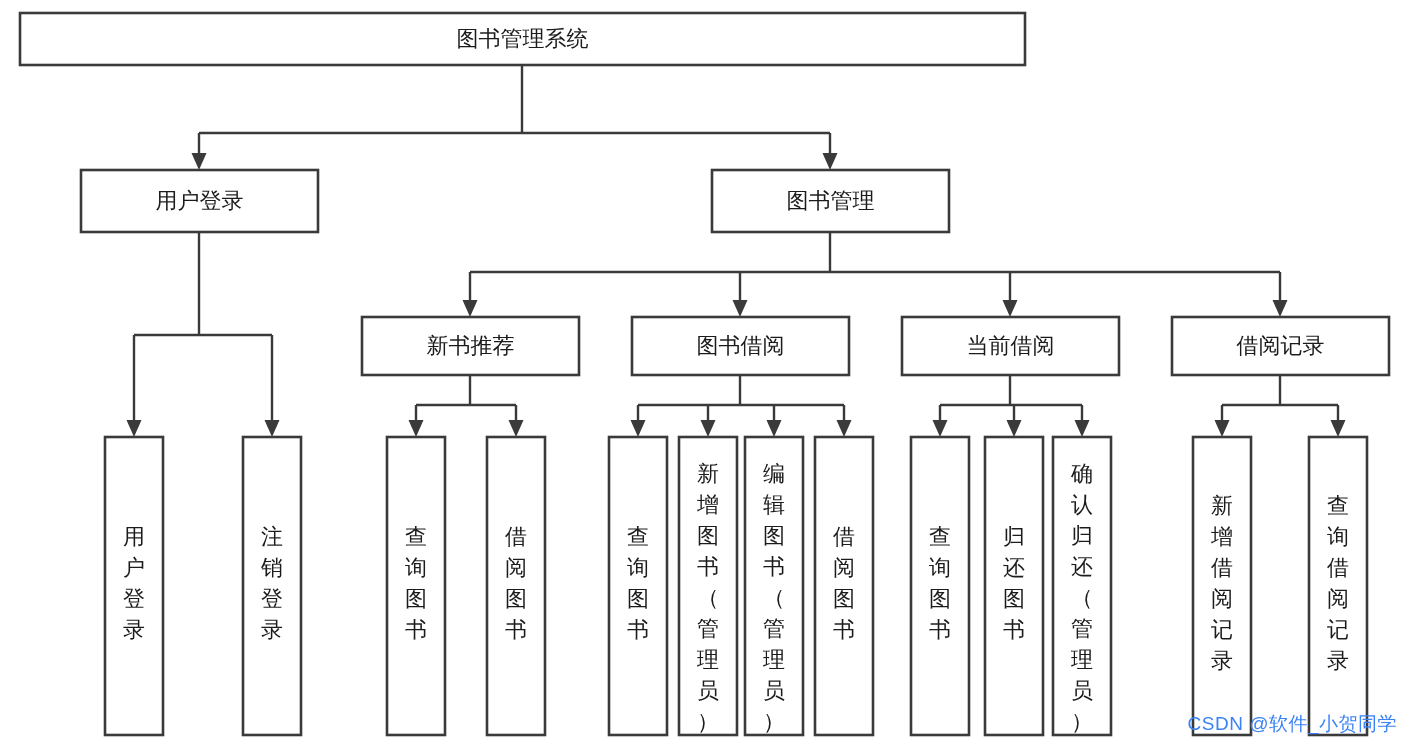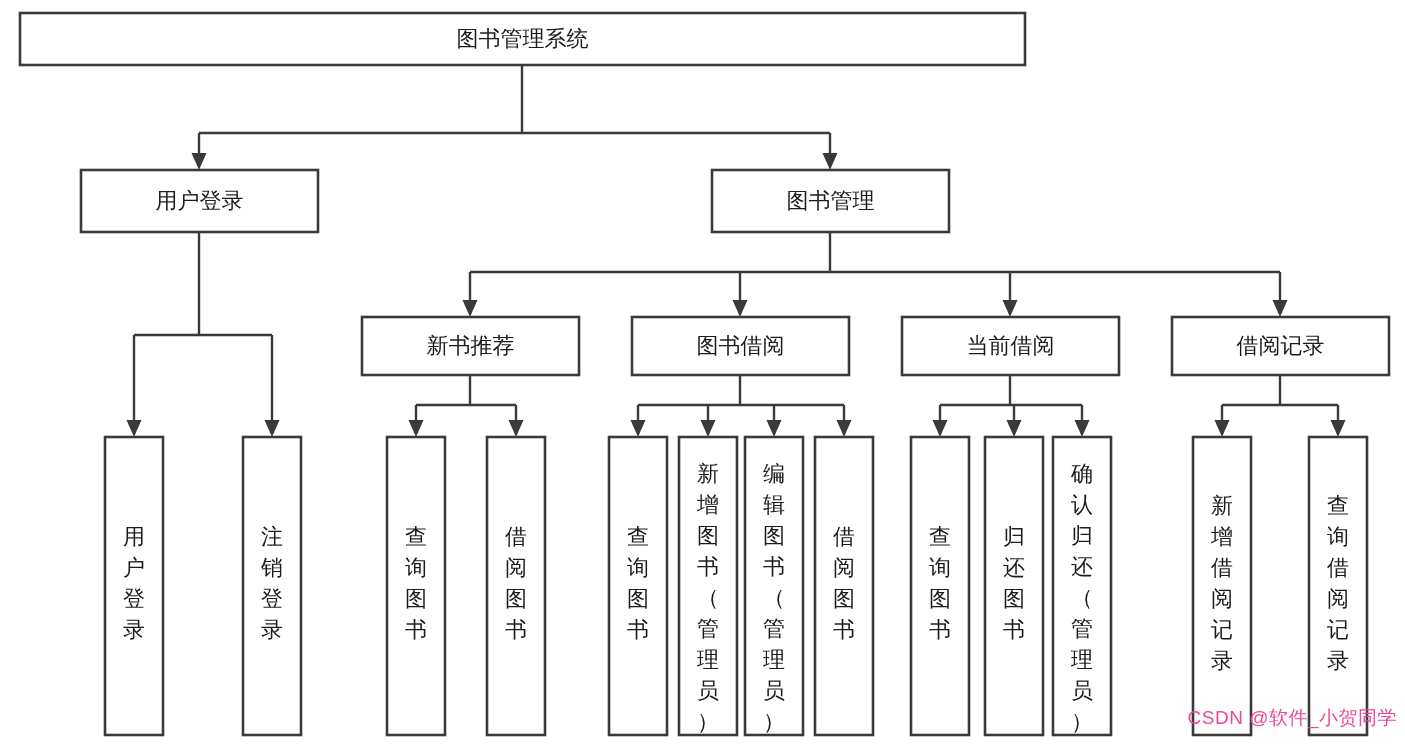"CSDN @软件_小贺同学" .watermark { bottom: 16px -> 10px; color: #ec4899 -> #3b82f6 }
